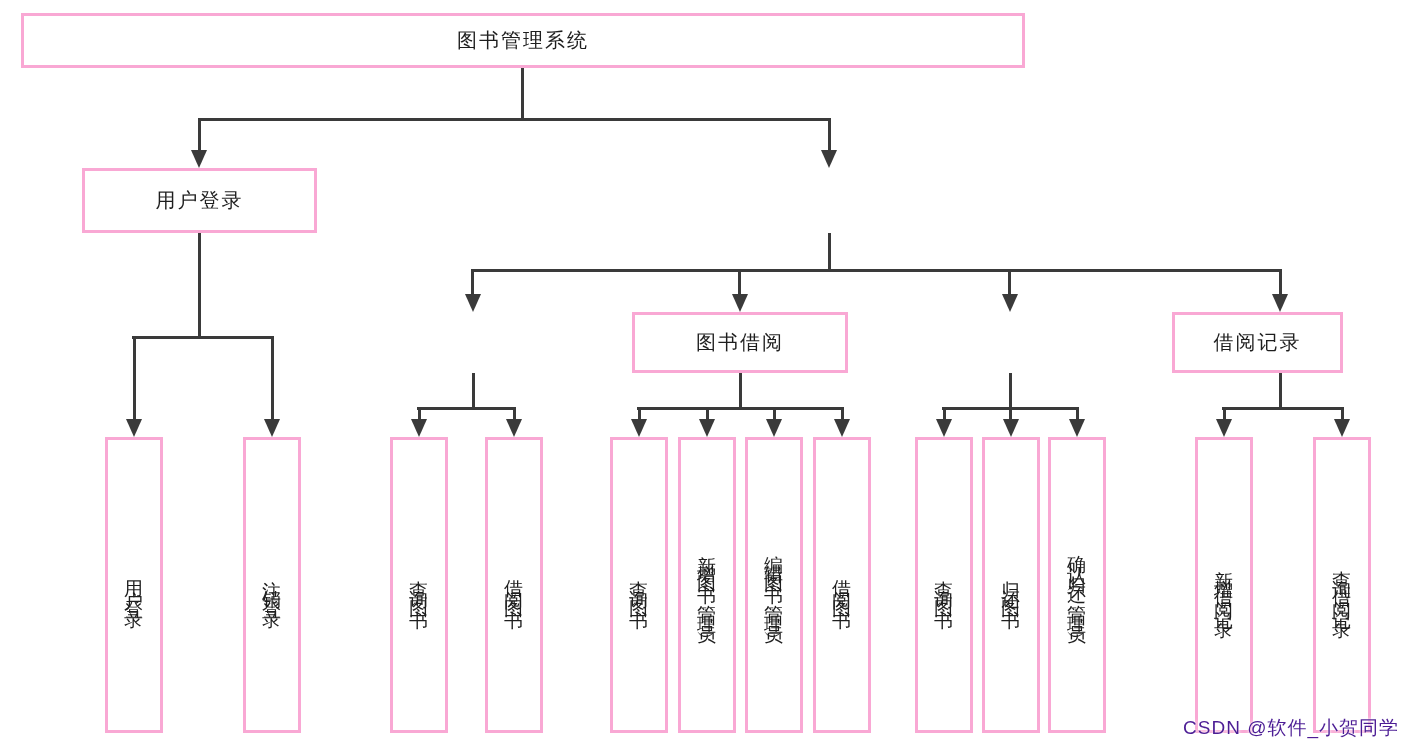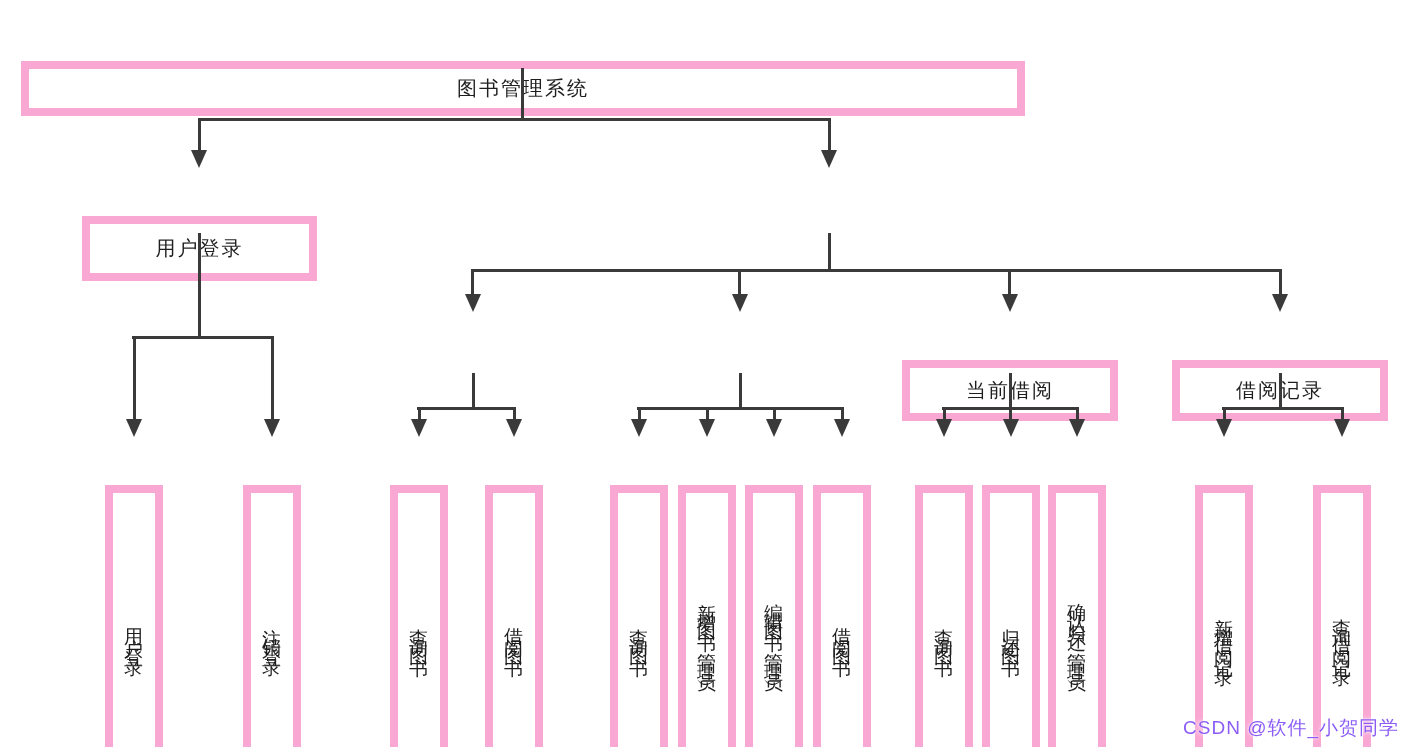"图书管理系统" .node { border: 8px solid #f9a8d4 -> 3px solid #f9a8d4; margin-top: 48px -> none }
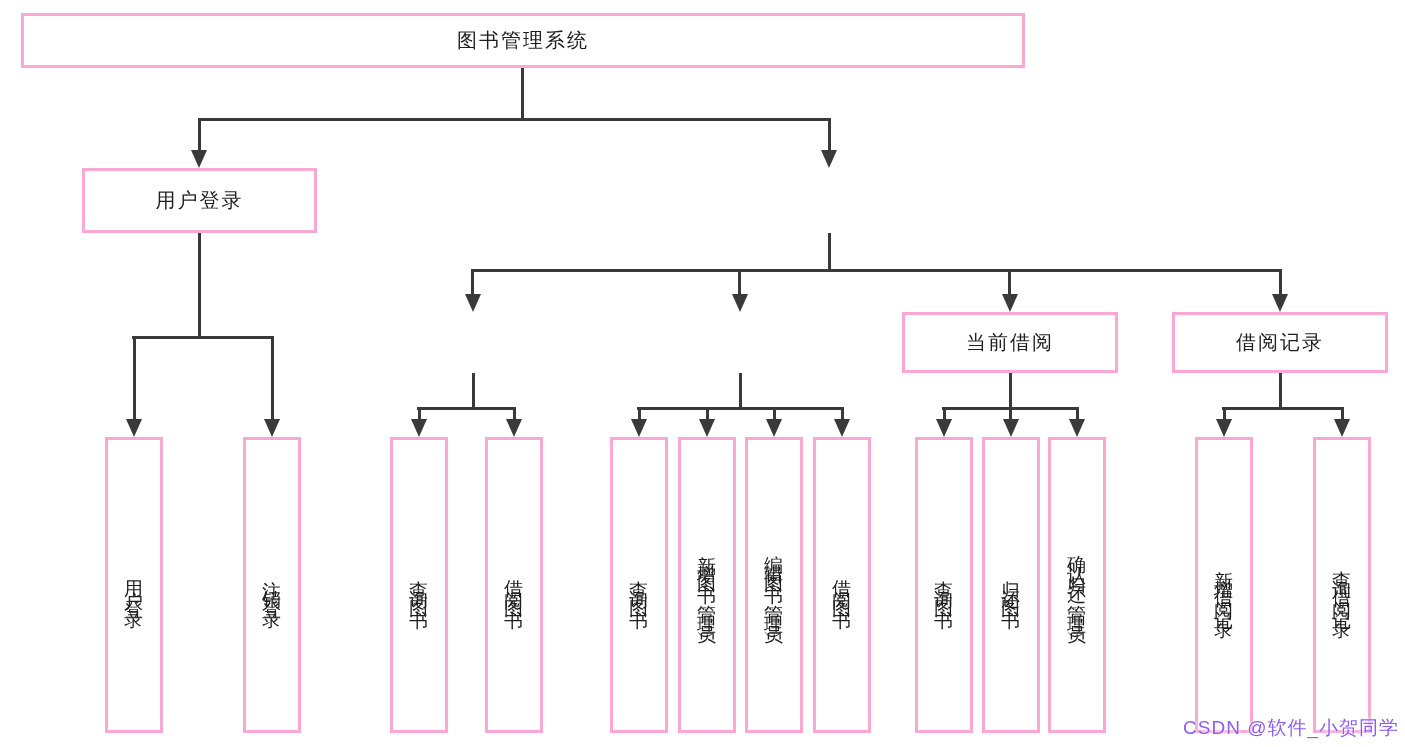"图书借阅" div.node { html: none -> <div> <span>图书借阅</span> </div> }
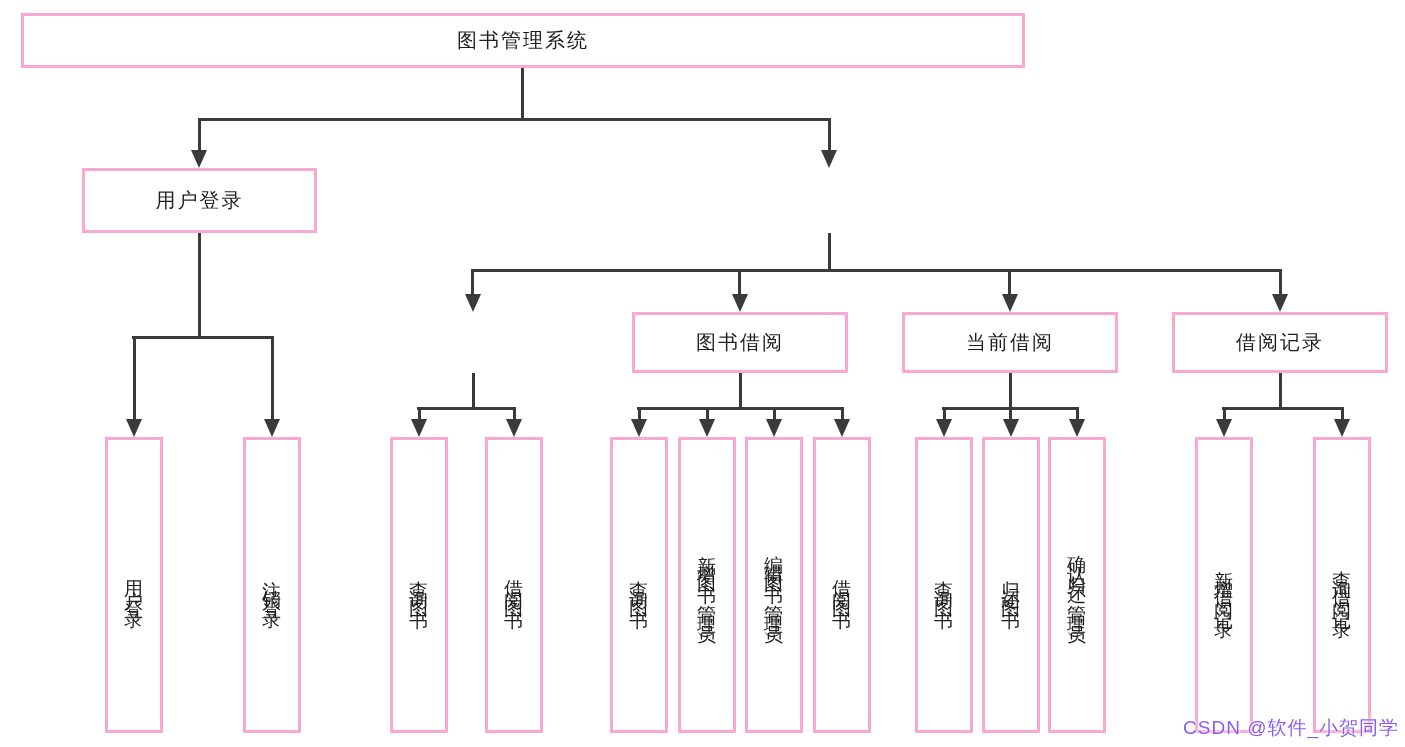"当前借阅" div.node { html: <div> <span>当前借阅</span> </div> -> none }
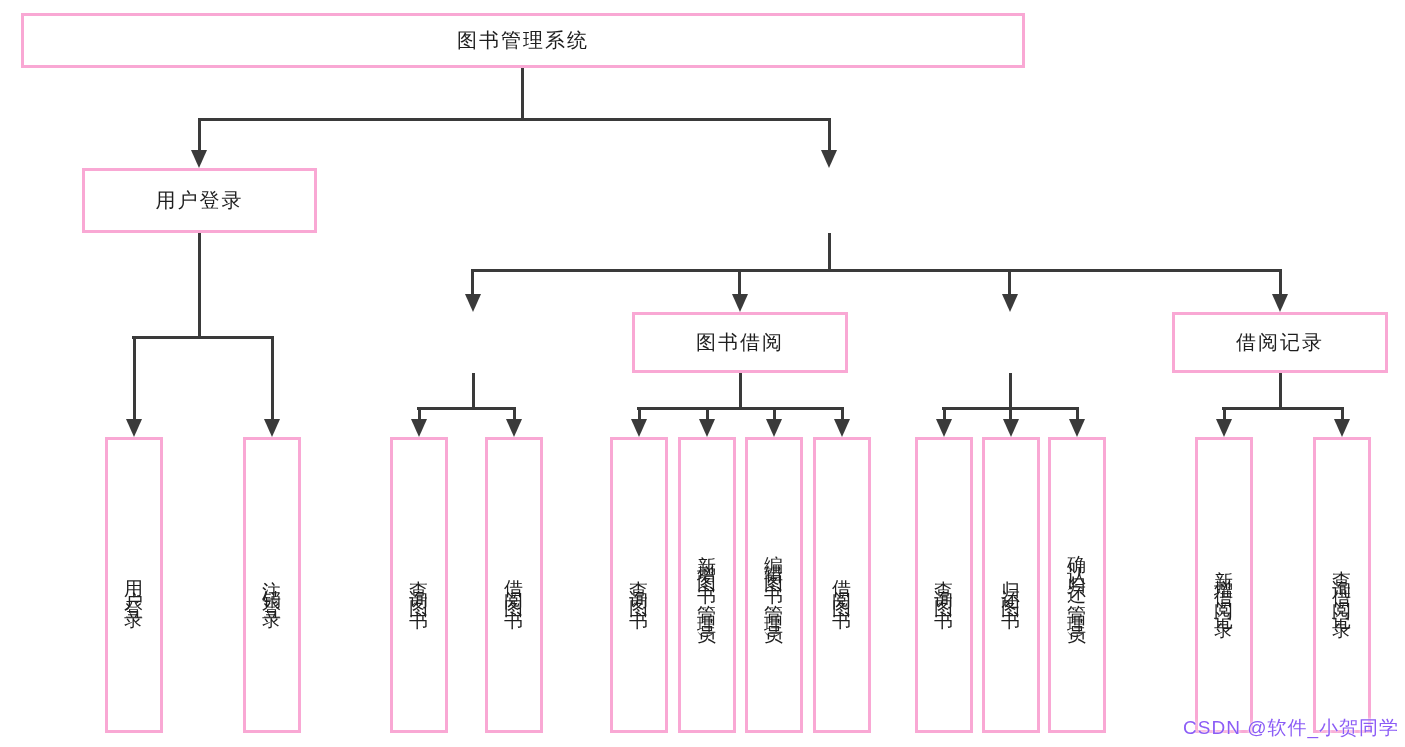"借阅记录" div.node { width: 216px -> 171px }
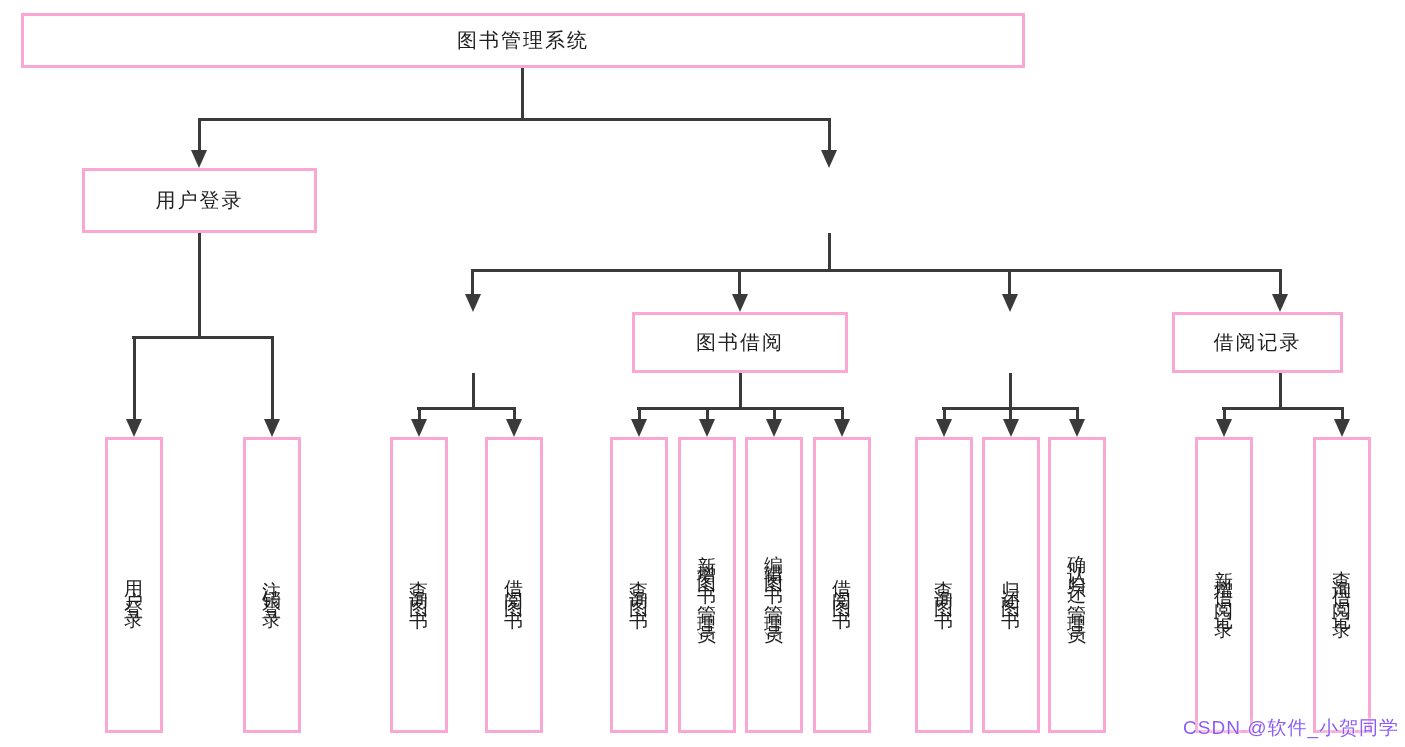"CSDN @软件_小贺同学" .watermark { color: #8b5cf6 -> #4c1d95 }
